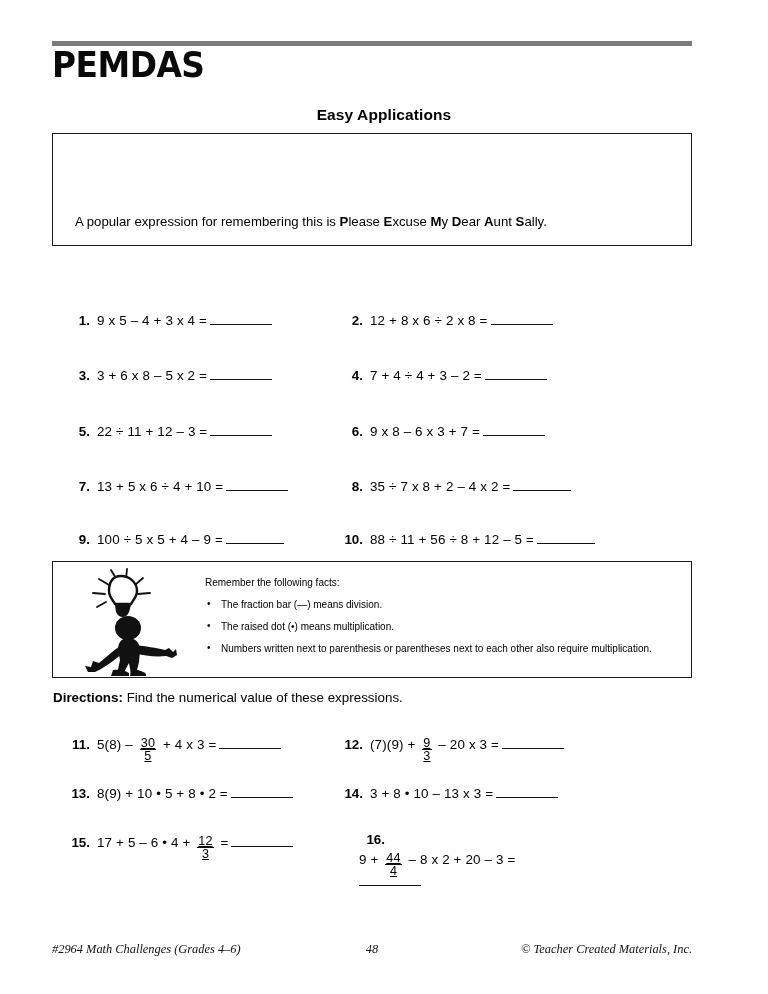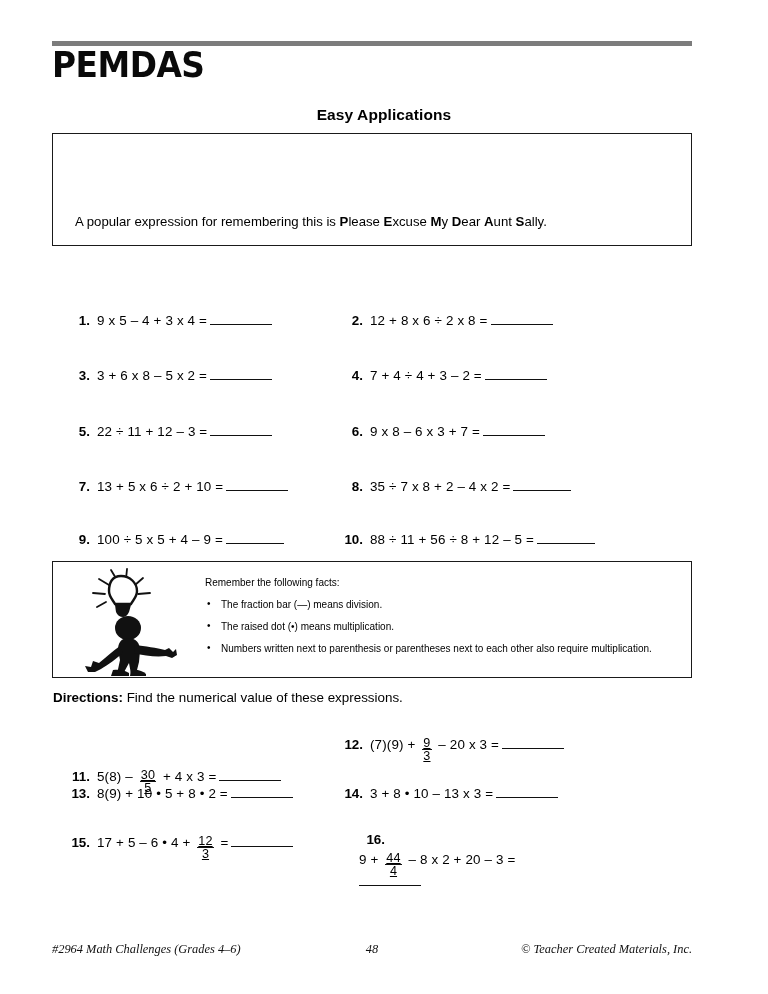"13 + 5 x 6" span.expr { text: 2 -> 4 }
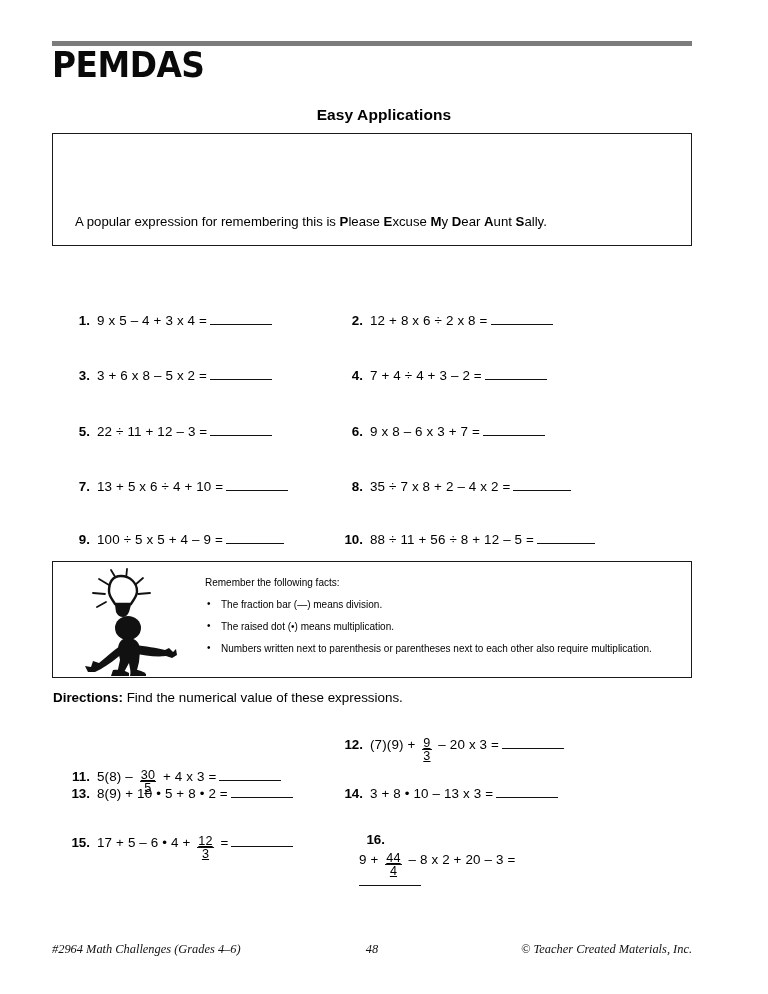"11." div.problem { margin-top: 32px -> none }
